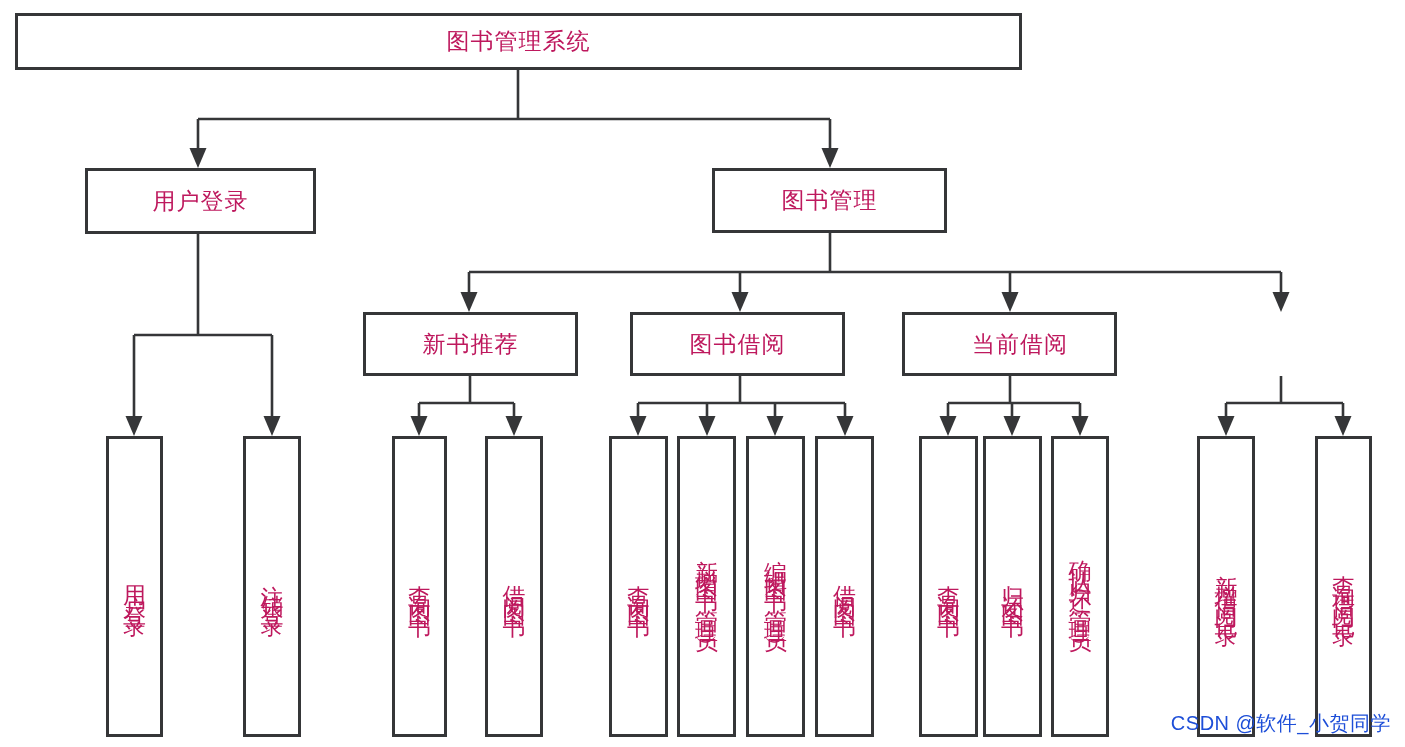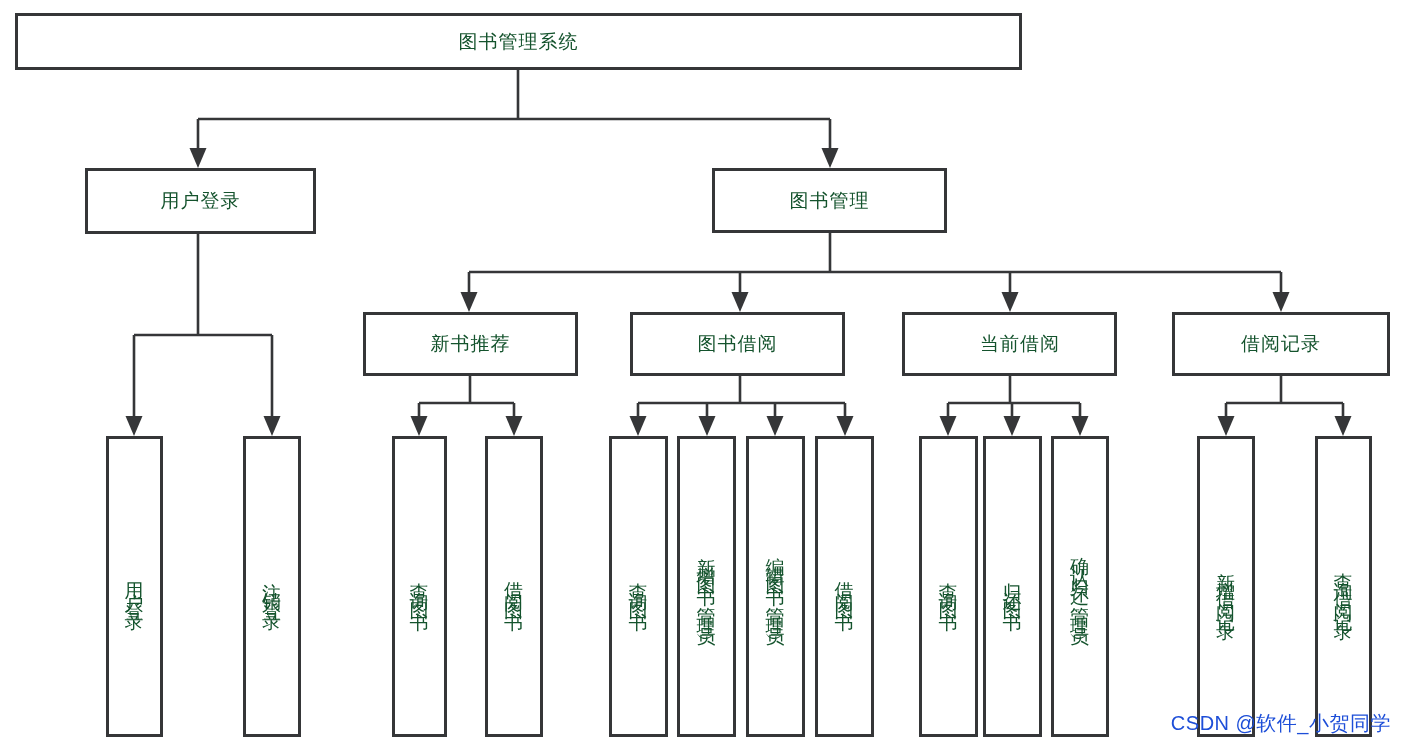"图书管理系统" .node { color: #14532d -> #be185d; font-size: 19px -> 23px }
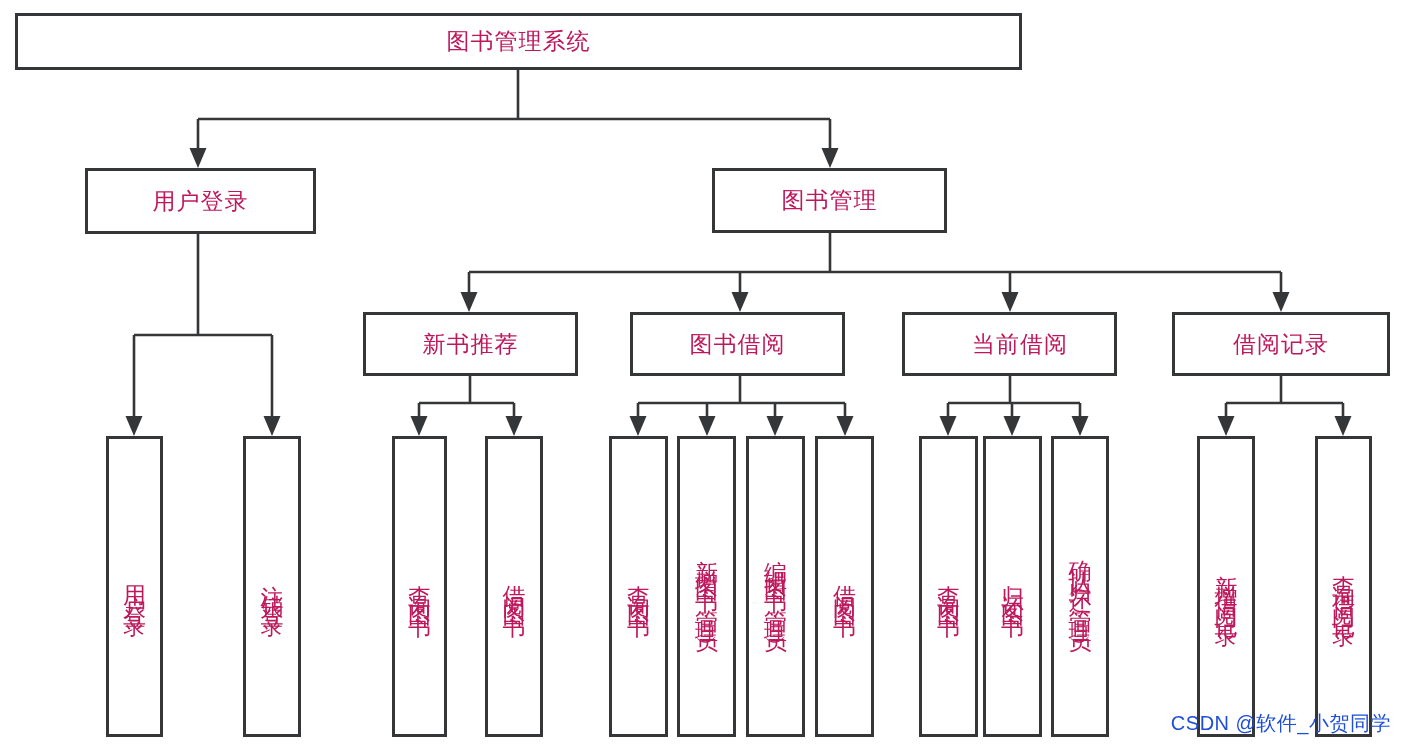"借阅记录" div.node { html: <div>借阅记录</div> -> none }
